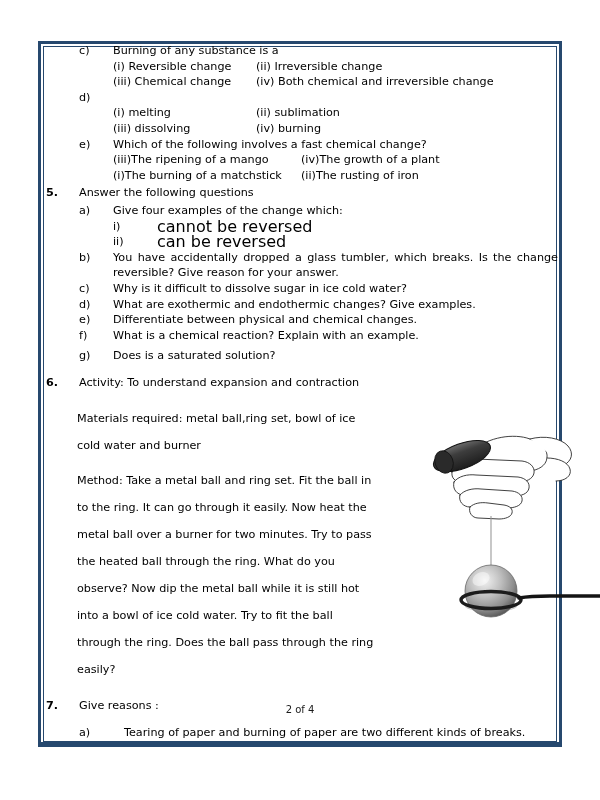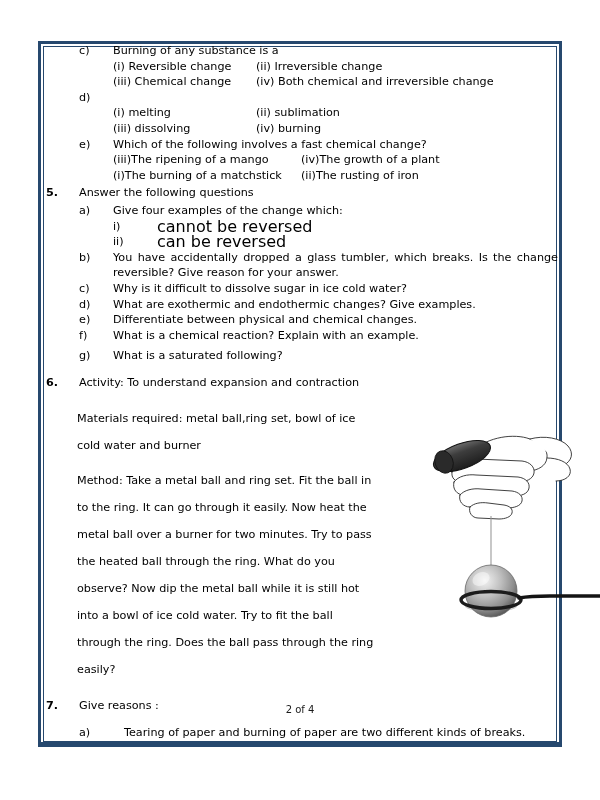"What is a saturated following?" div.body-txt { text: What is a saturated following -> Does is a saturated solution }
